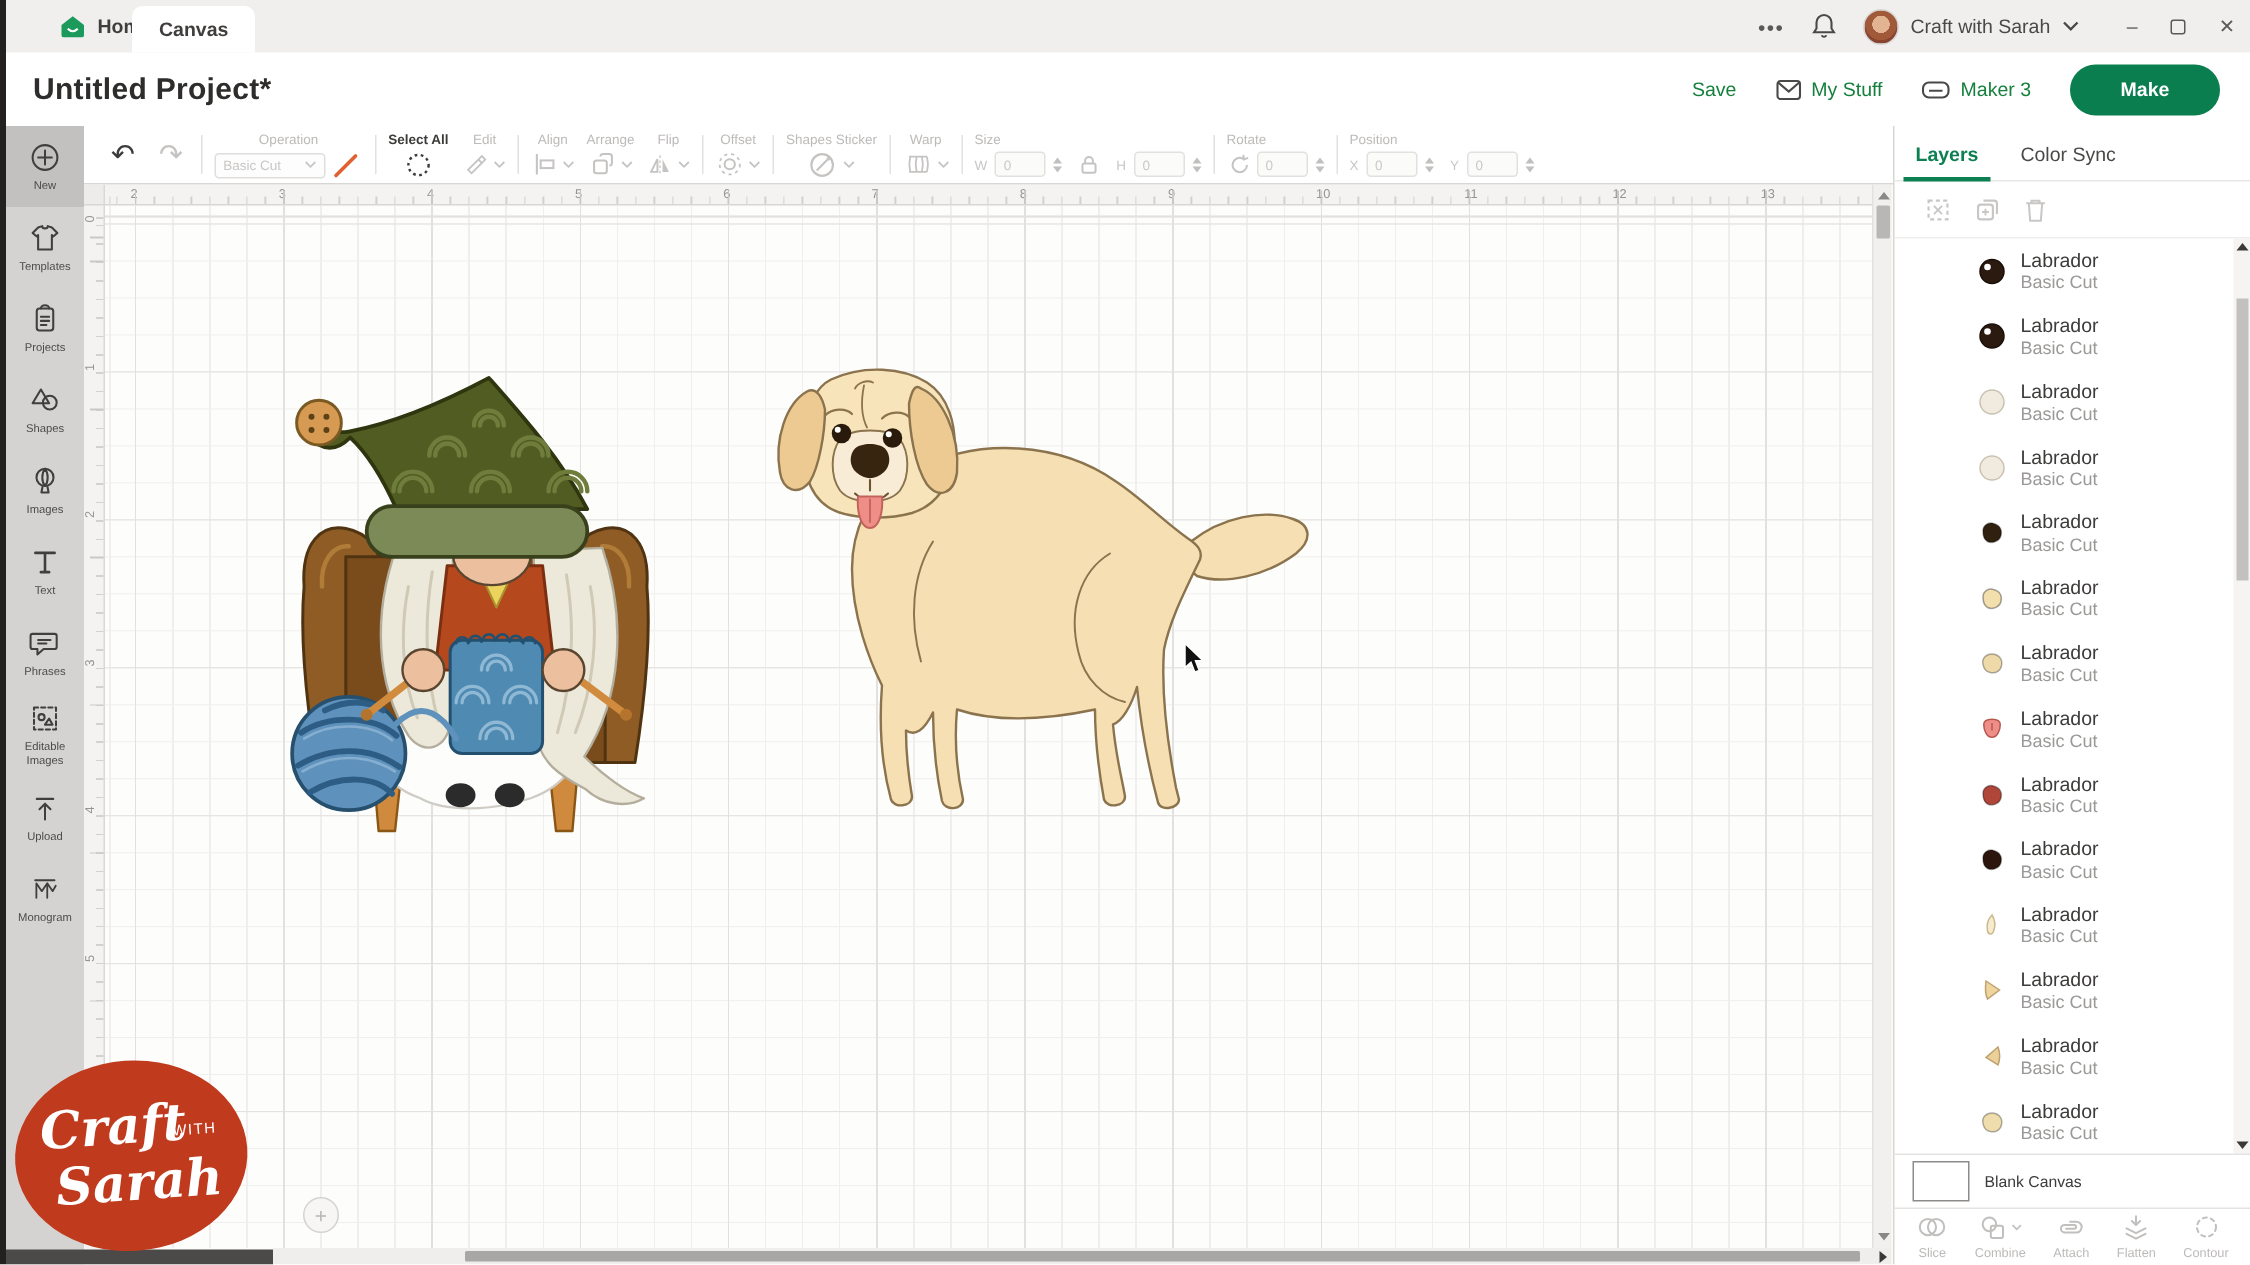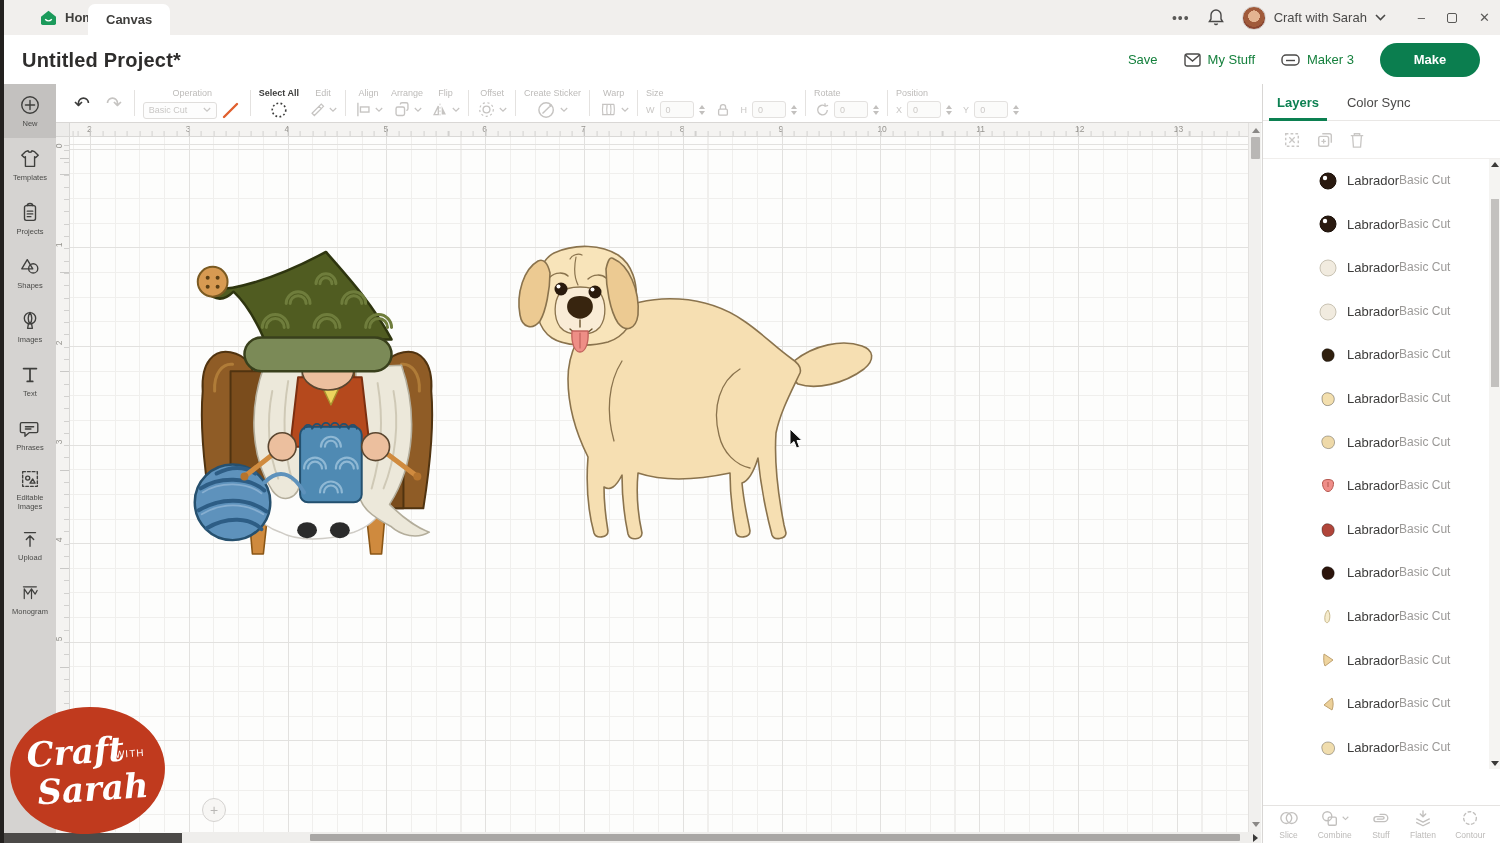"Create Sticker" span.tb-label { text: Create -> Shapes }
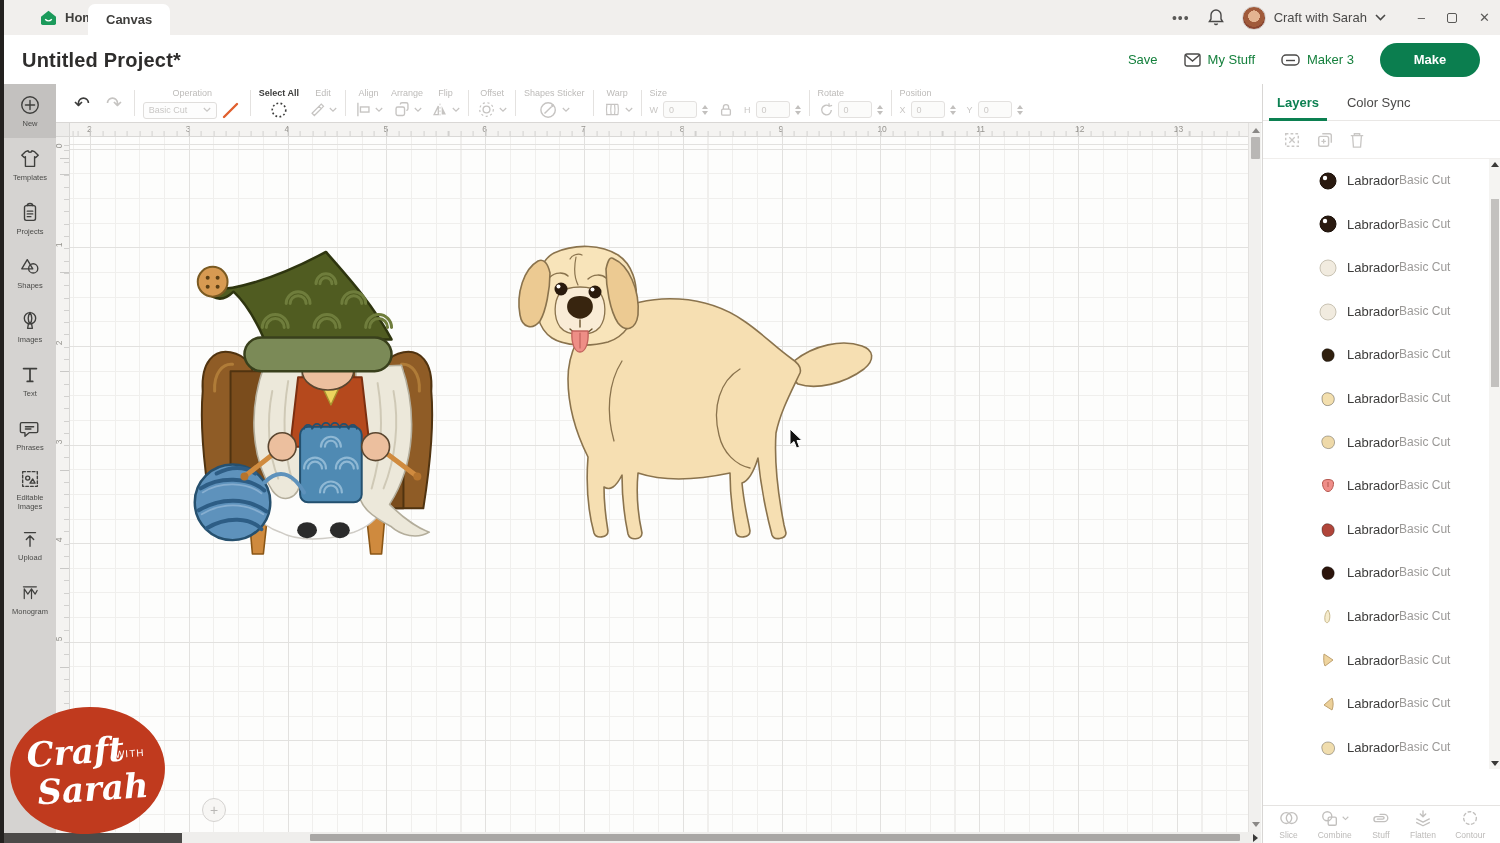"Labrador" .layer-row .texts { flex-direction: row -> column }
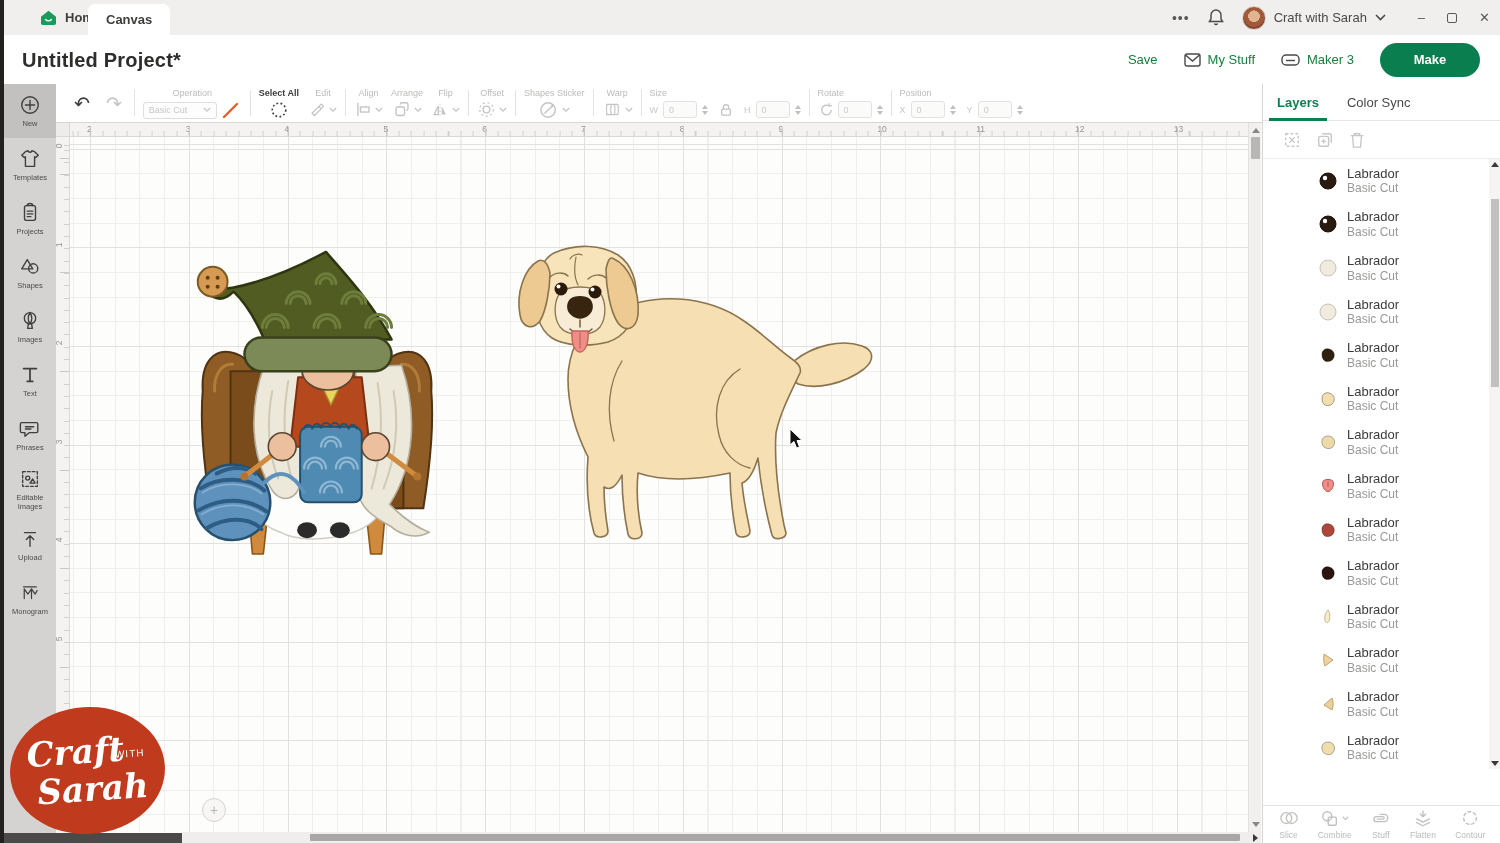"Blank Canvas" div { html: none -> <div> <div></div> <span>Blank Canvas</span> </div> }
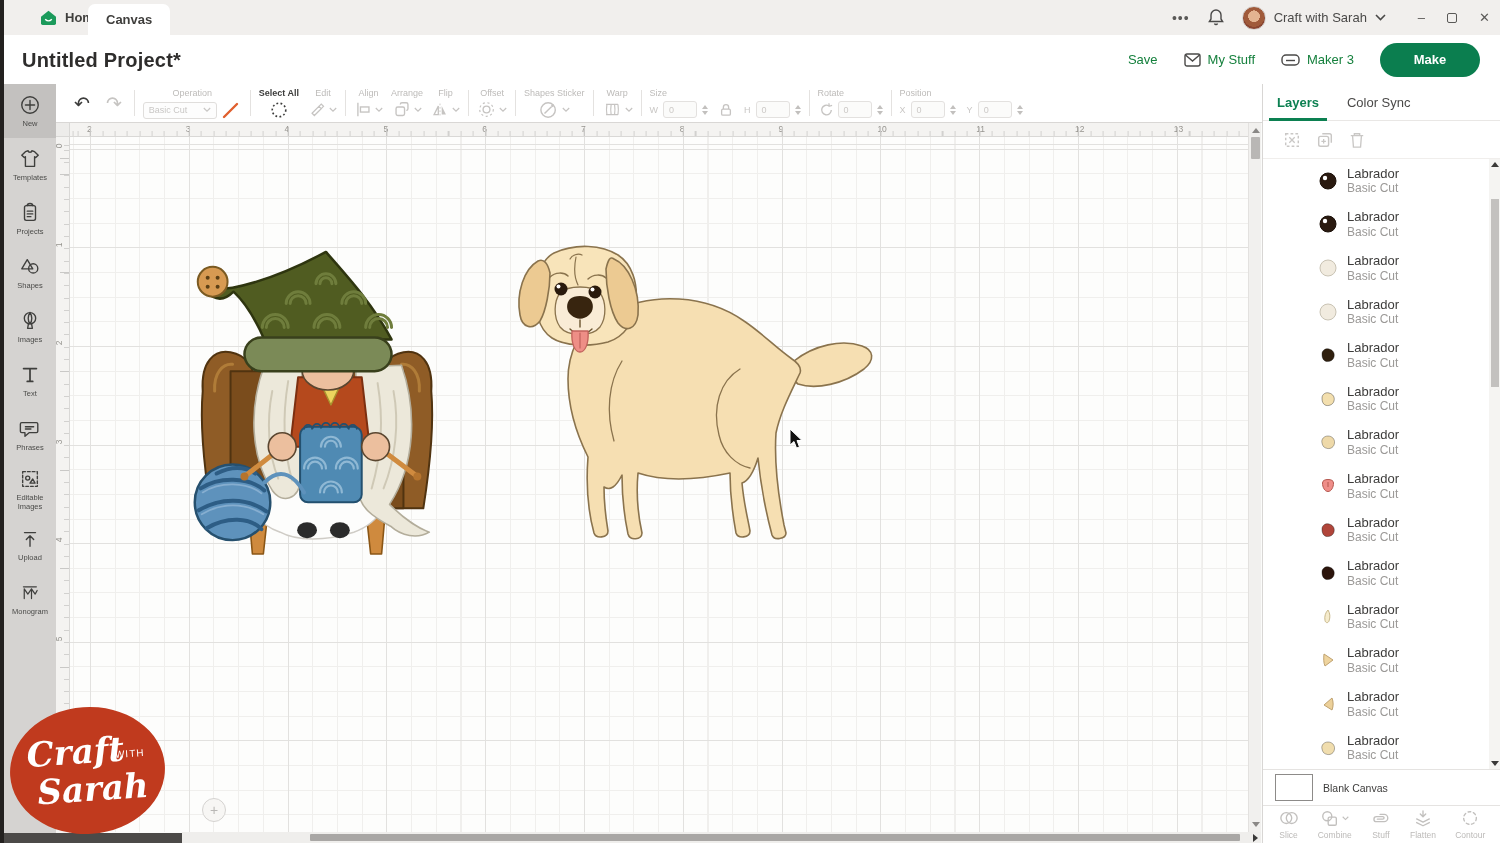"Stuff" span.lbl { text: Stuff -> Attach }
